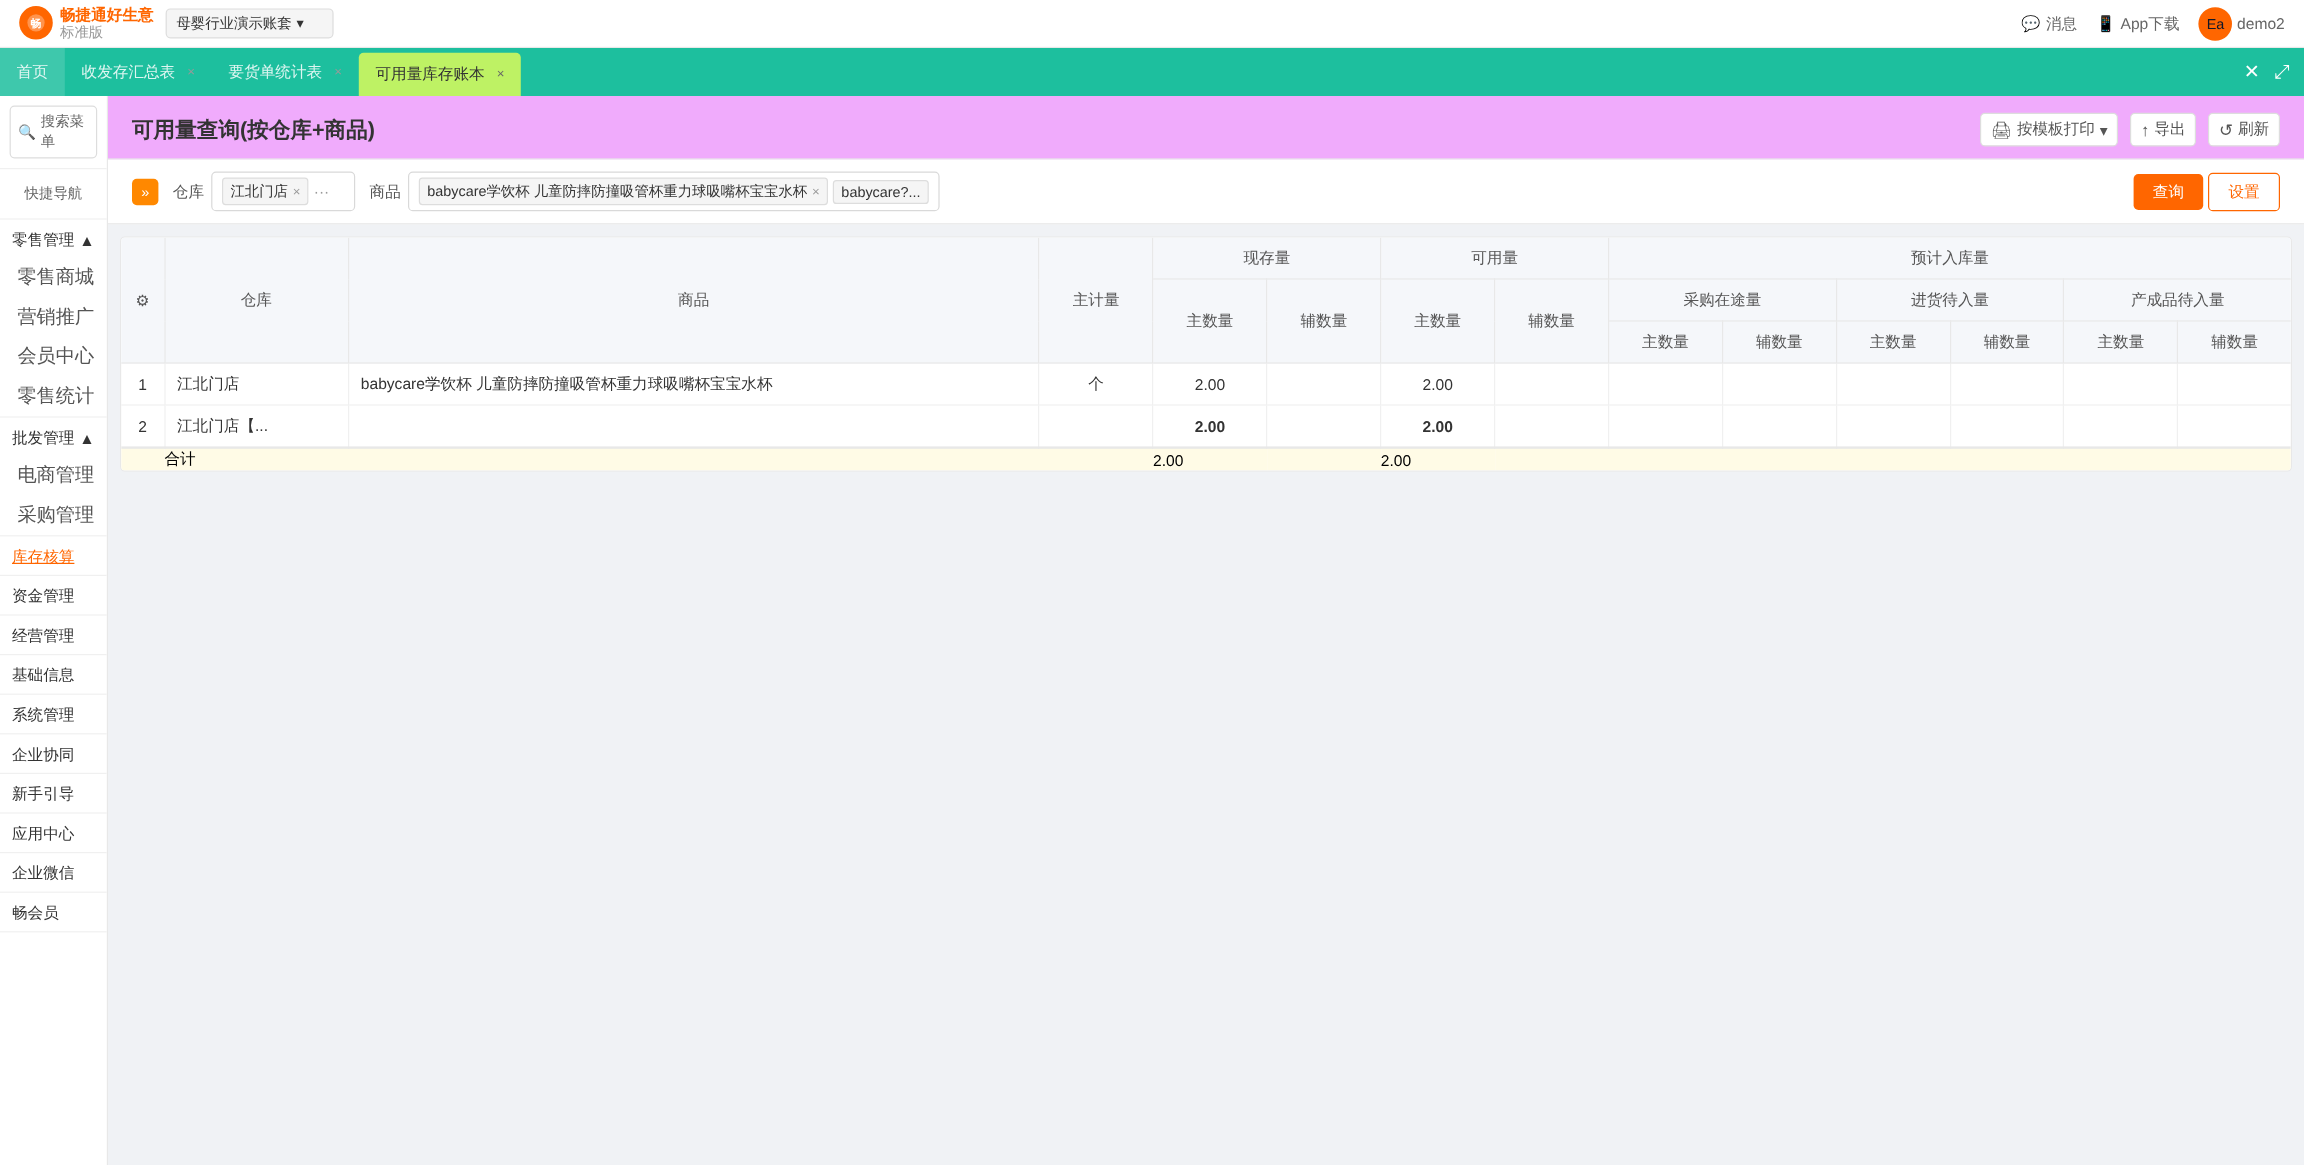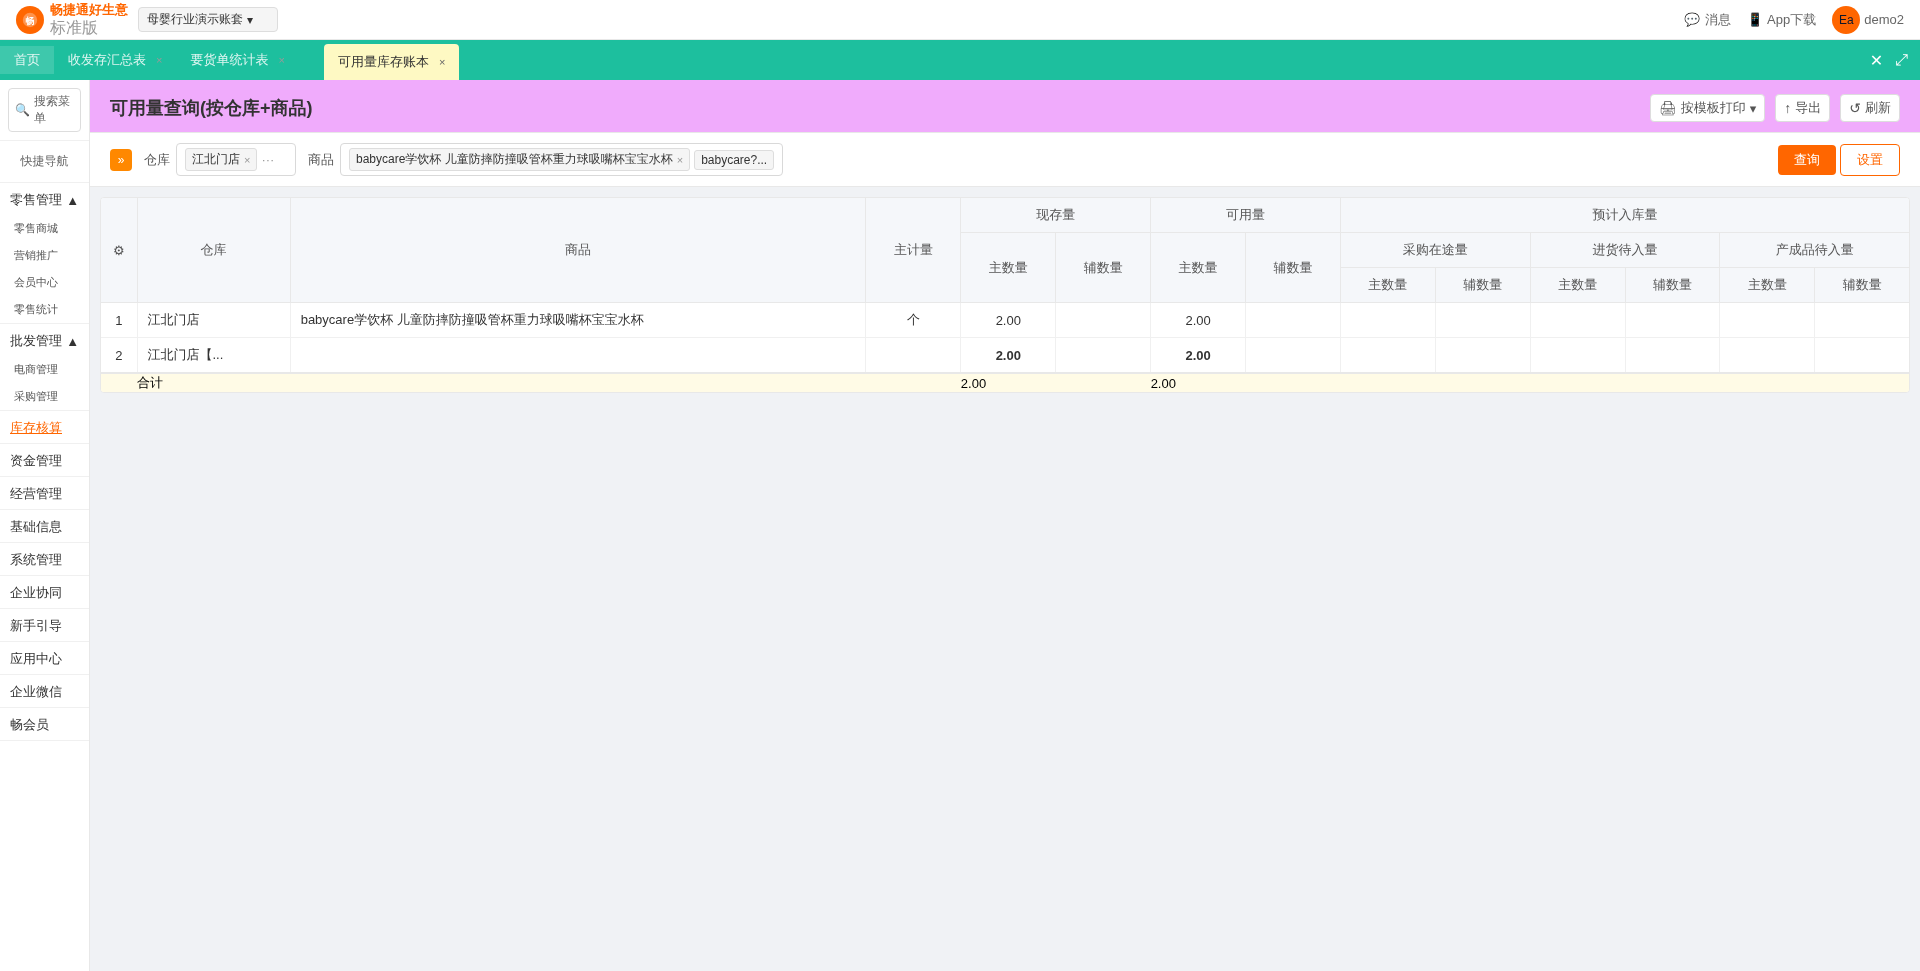"标准版" .logo-text .sub { font-size: 16px -> 12px }
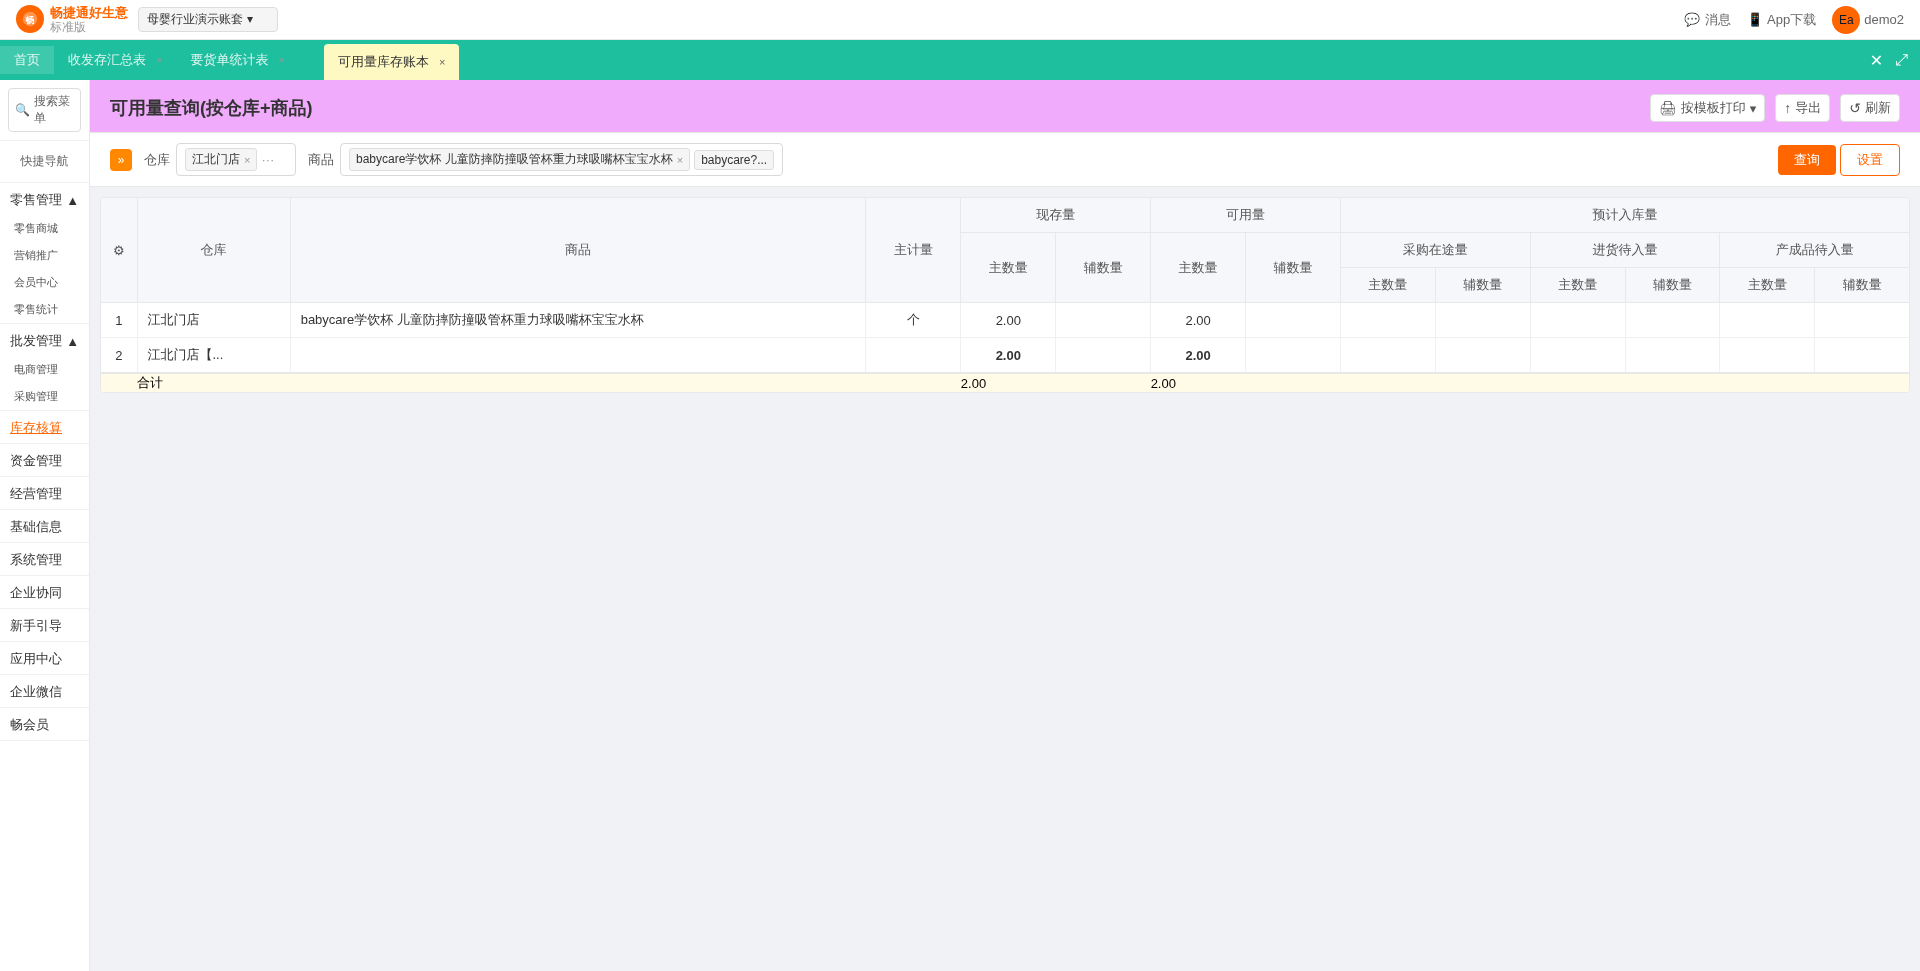"首页" .nav-tab { height: 28px -> 41px }
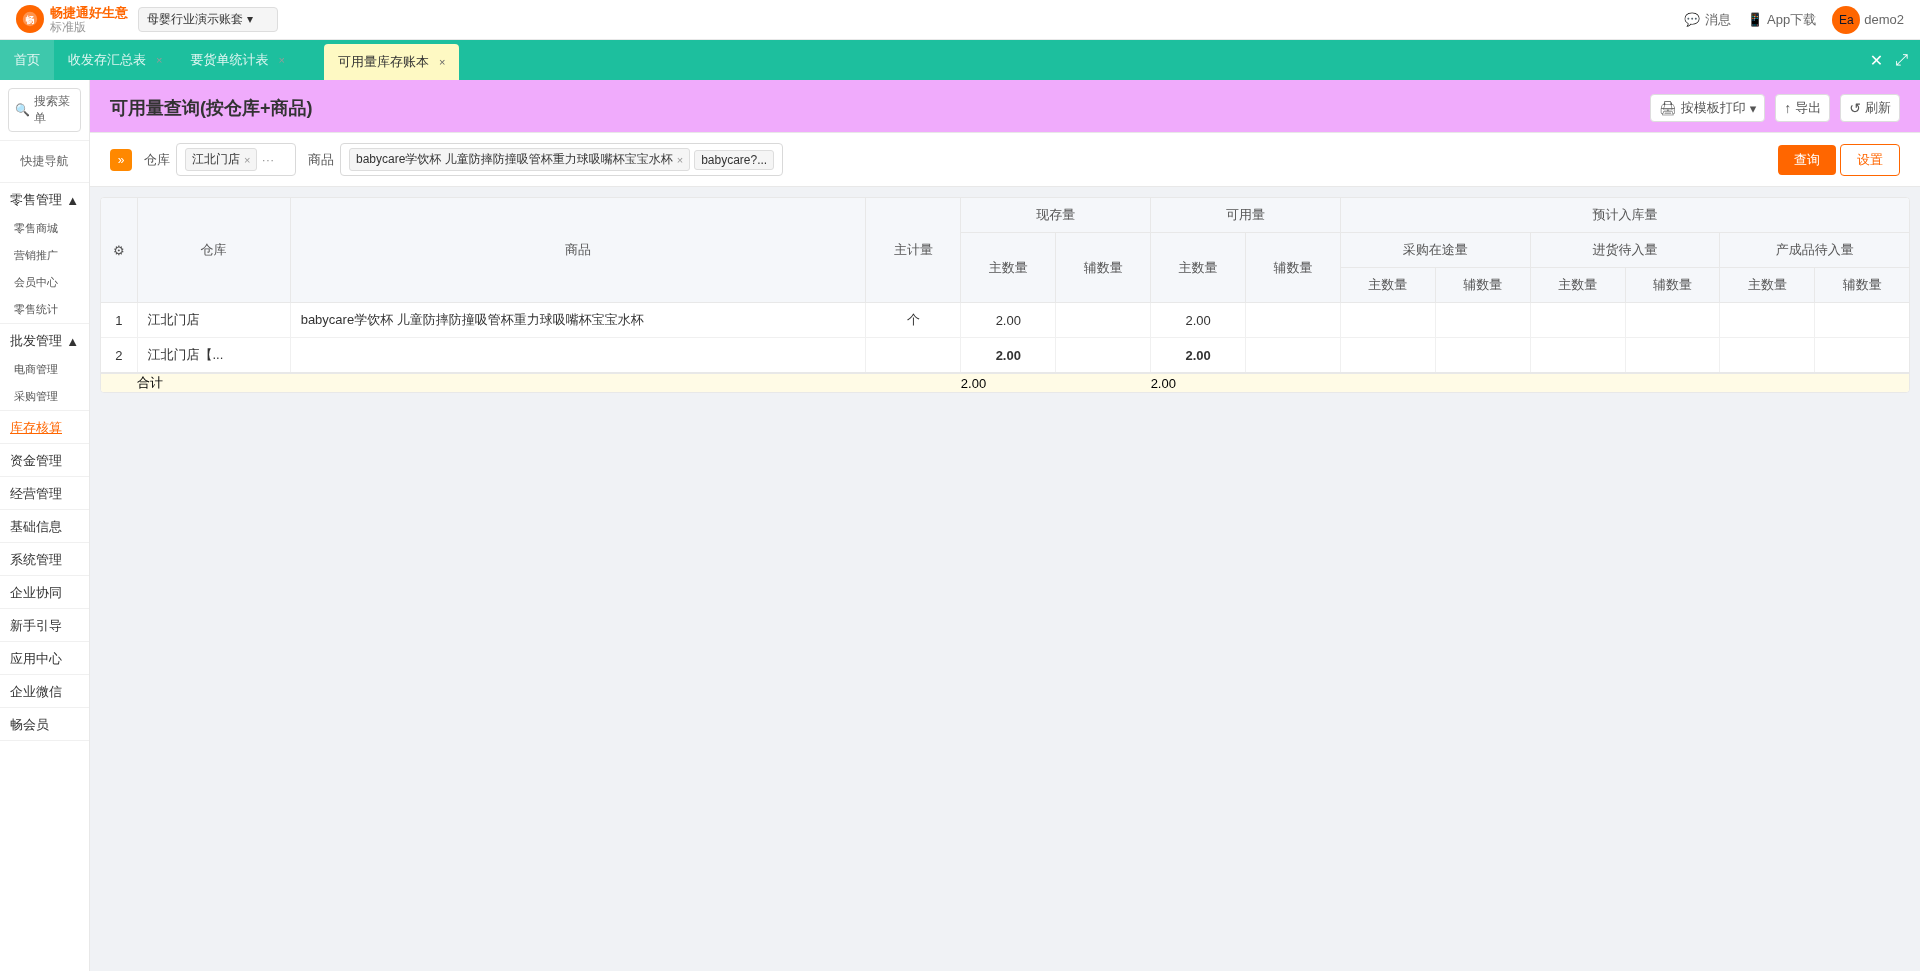"可用量库存账本" .nav-tab.active { background: #fef9c3 -> #bef264; margin-left: 25px -> none }
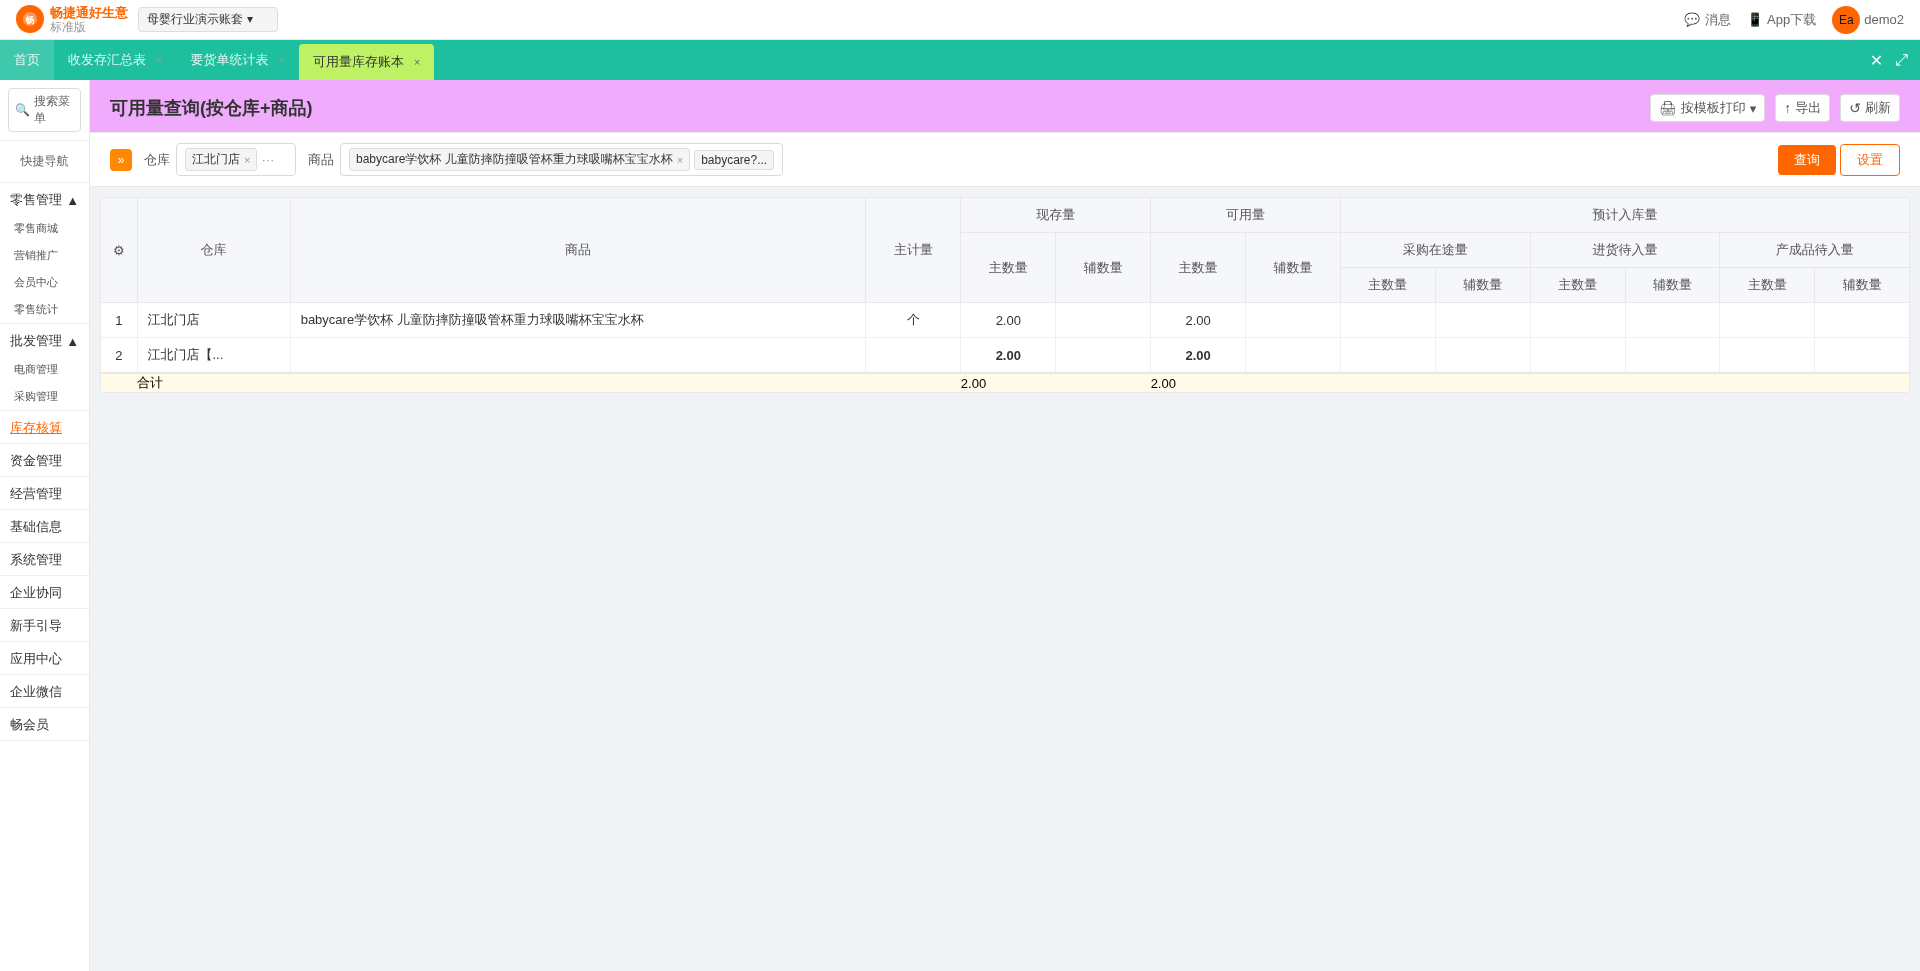"零售商城" .sidebar-item { font-size: 11px -> 16px; text-align: none -> center }
